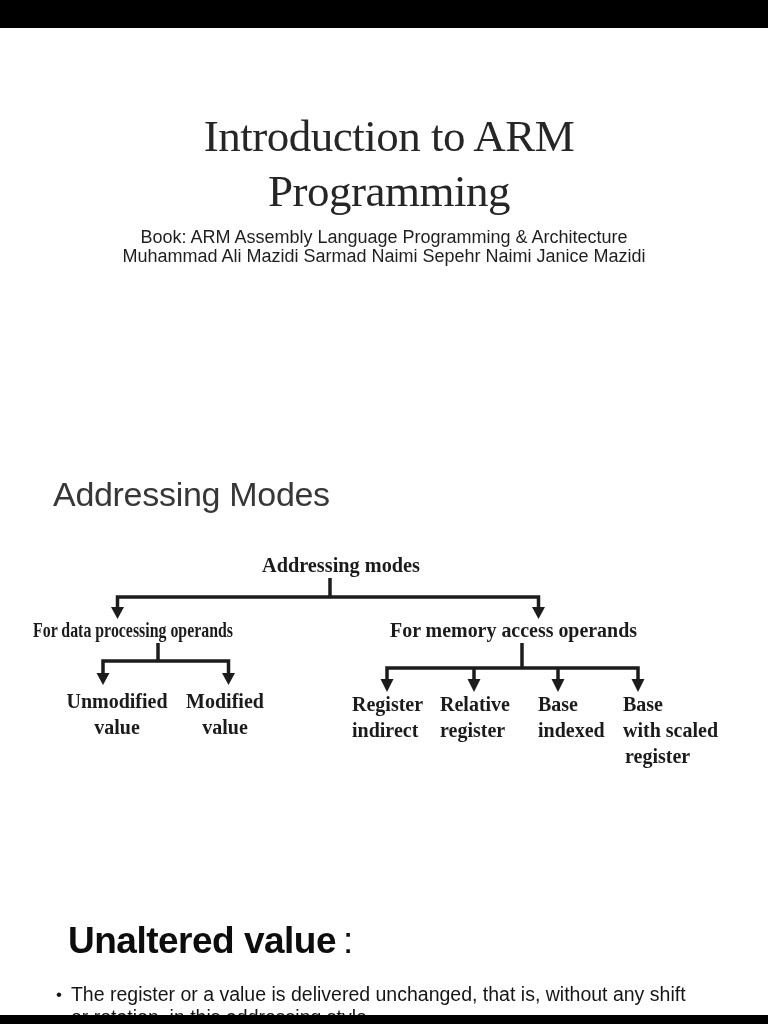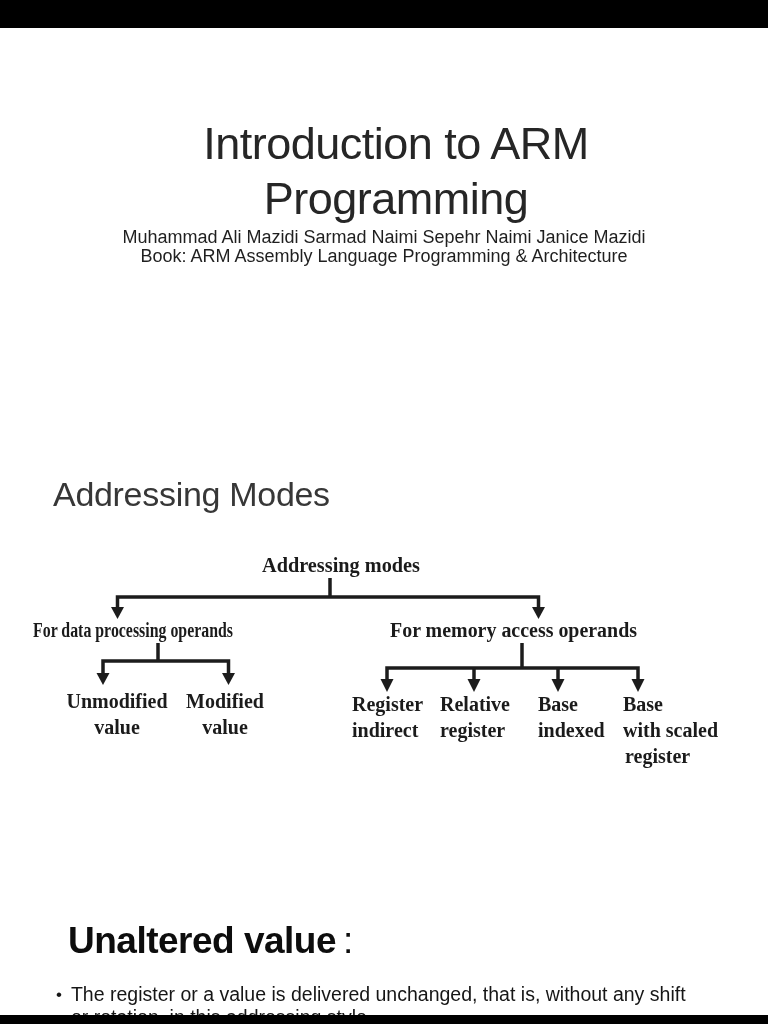"Introduction to ARM Programming" .title { font-family: none -> Liberation Serif, serif; margin: 12px -> 5px }
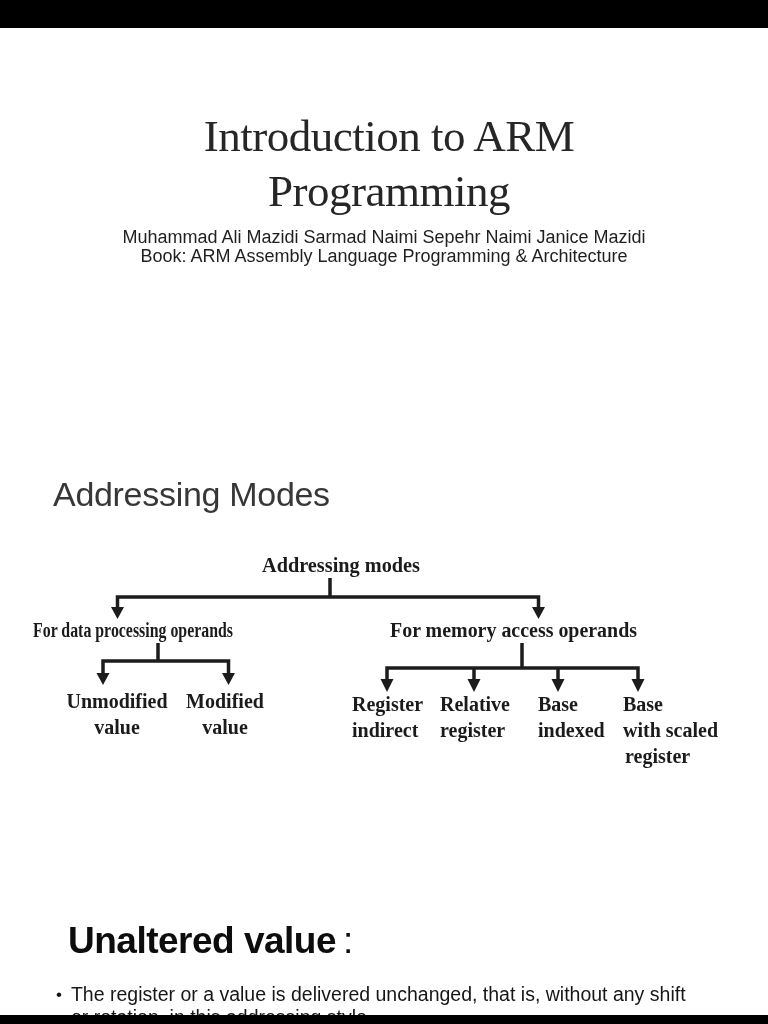"Muhammad Ali Mazidi Sarmad Naimi" div { order: before "Book: ARM Assembly Language Programming" -> after "Book: ARM Assembly Language Programming" }
